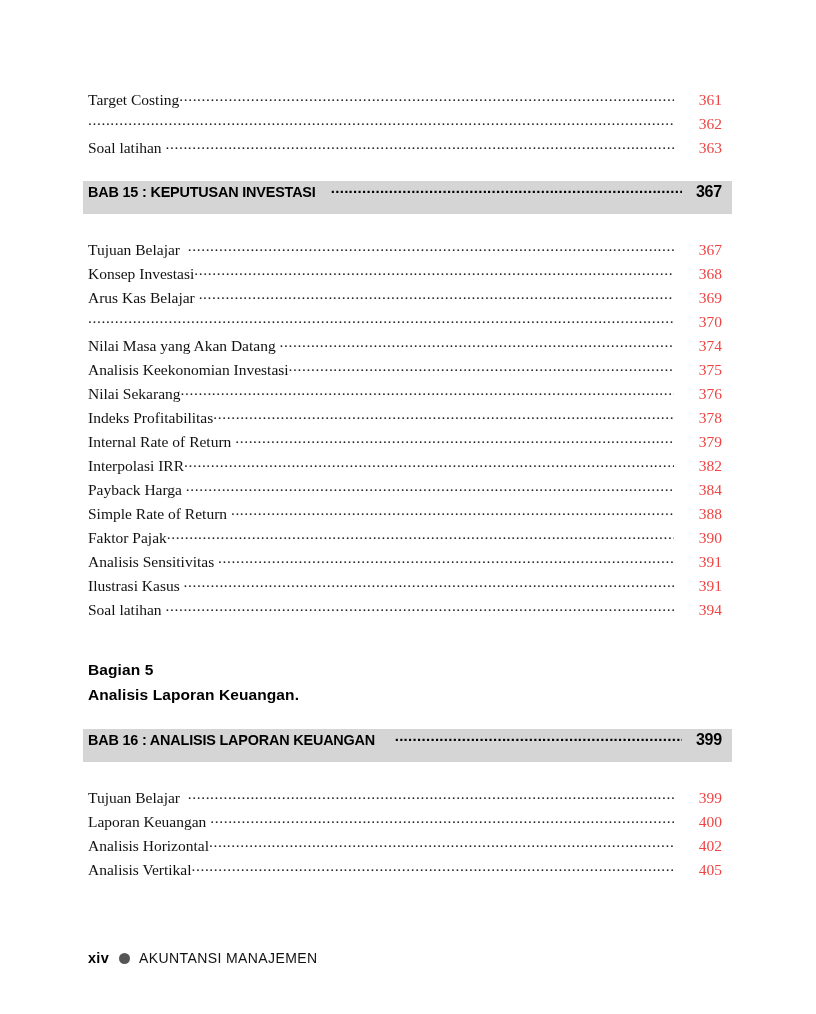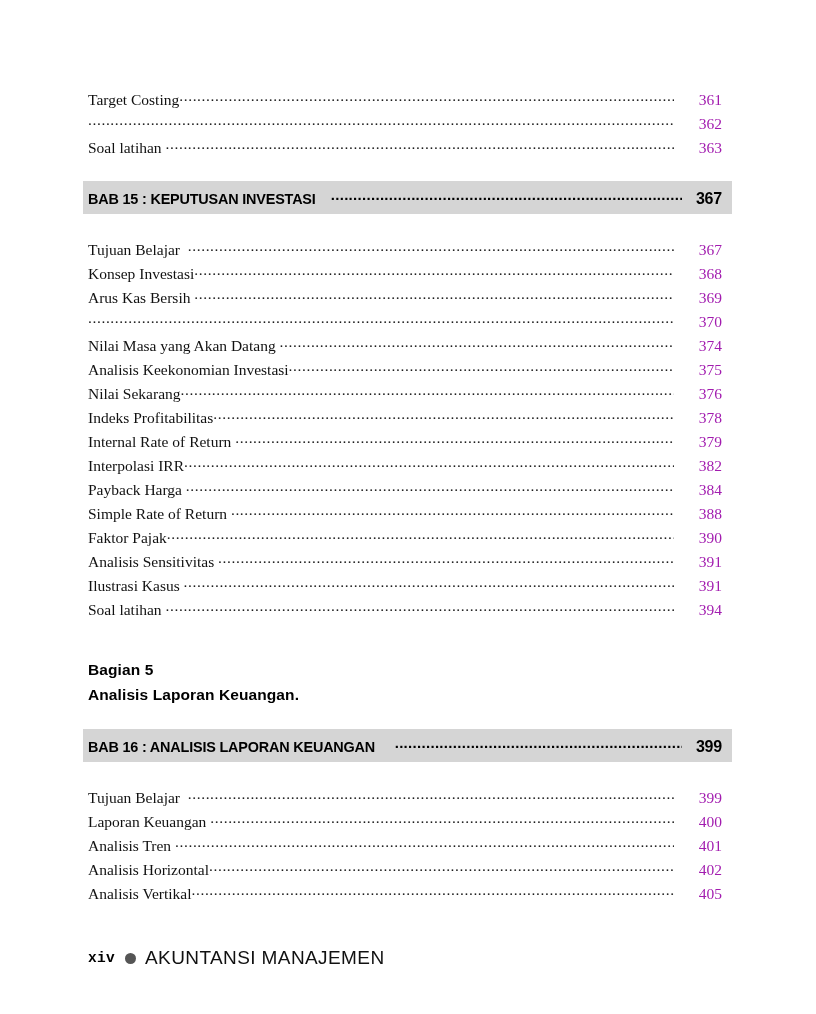"361" .toc-page { color: #a21caf -> #ef4444 }
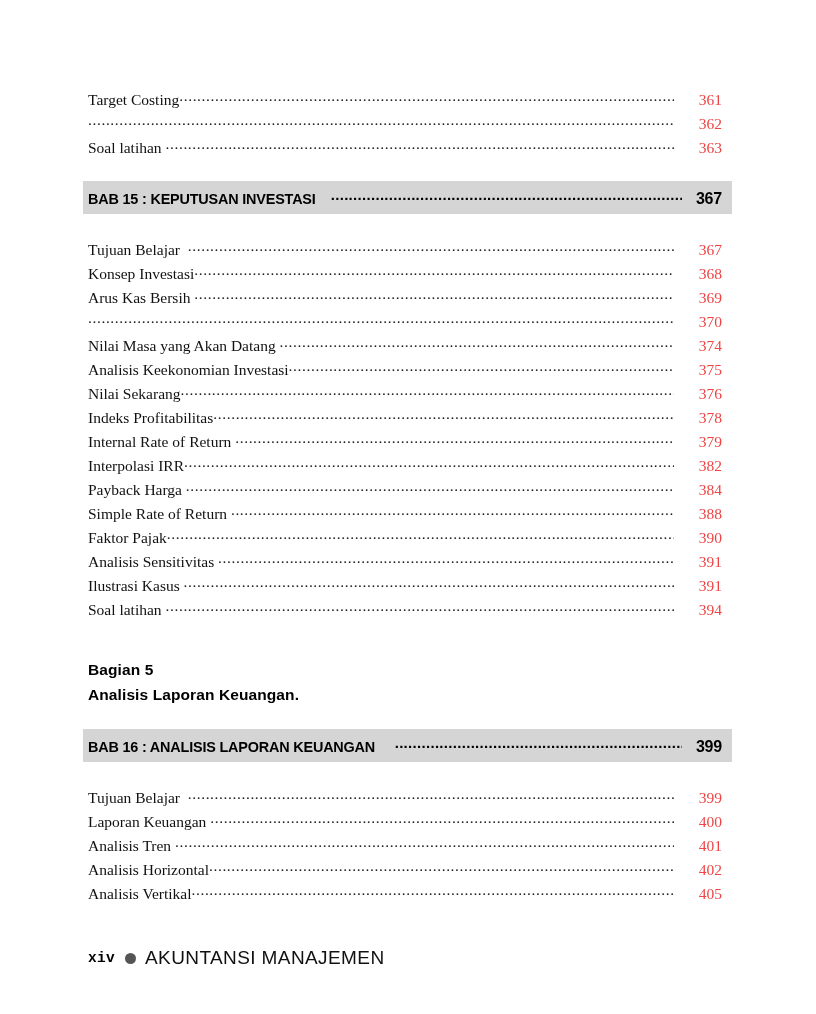"BAB 15 : KEPUTUSAN INVESTASI" .bab-bar { align-items: center -> none }
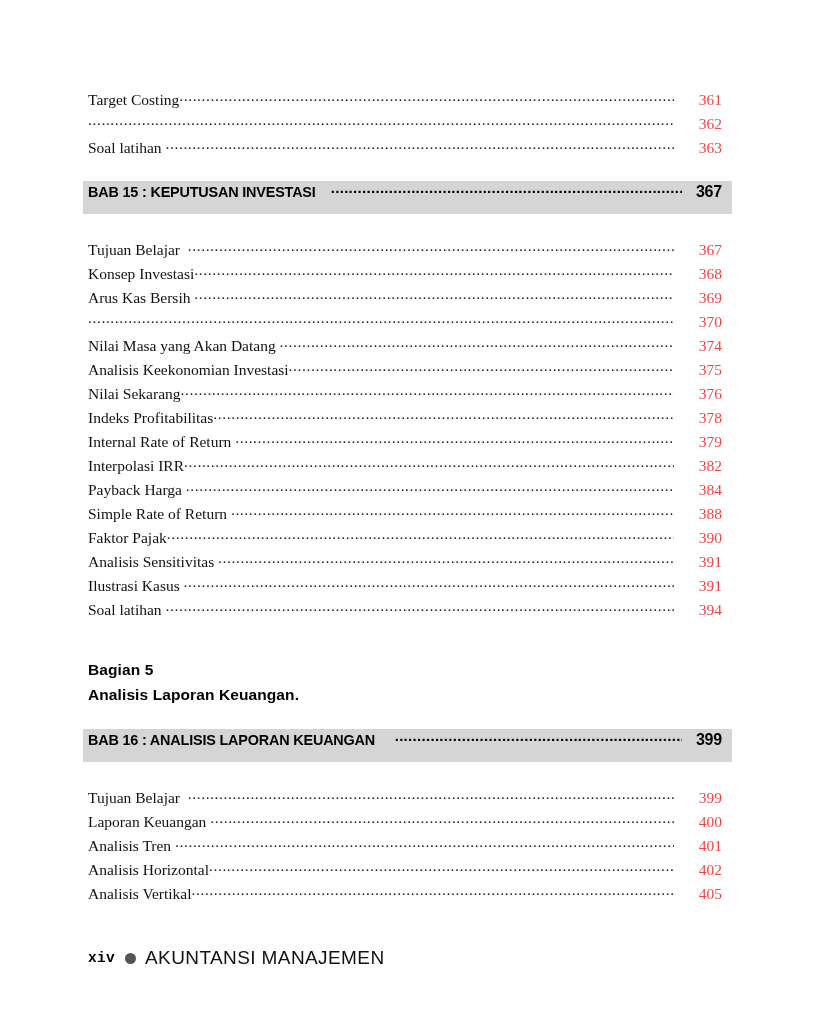"Arus Kas Bersih" span.toc-title { text: Bersih -> Belajar }
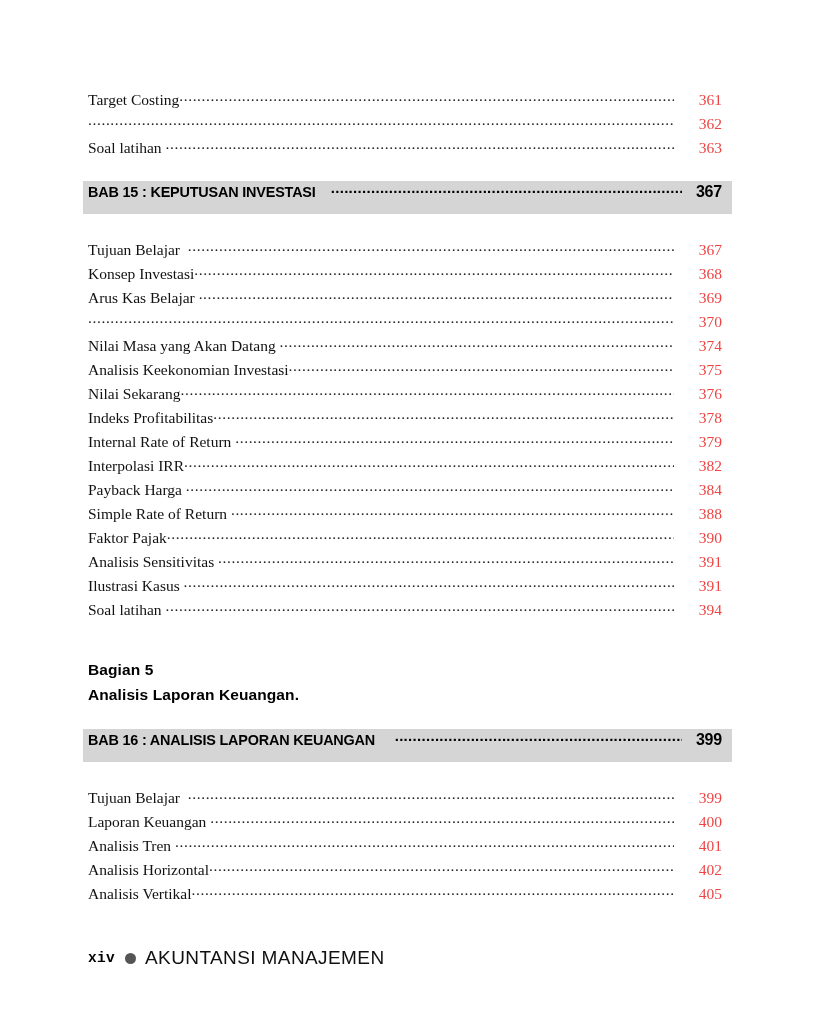"Analisis Tren" div.toc-row { html: <div> <span>Analisis Tren </span> <span></span> <span>401</span> </div> -> none }
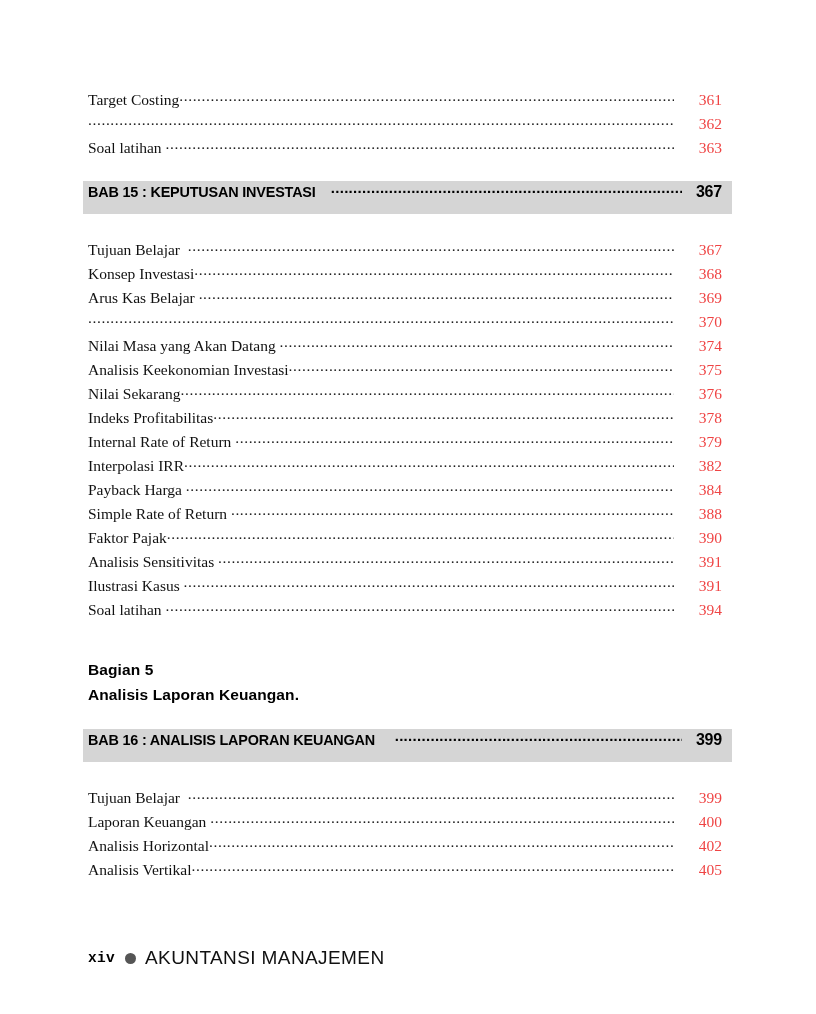"xiv" .footer-folio { font-family: Liberation Mono, monospace -> Liberation Sans, sans-serif }
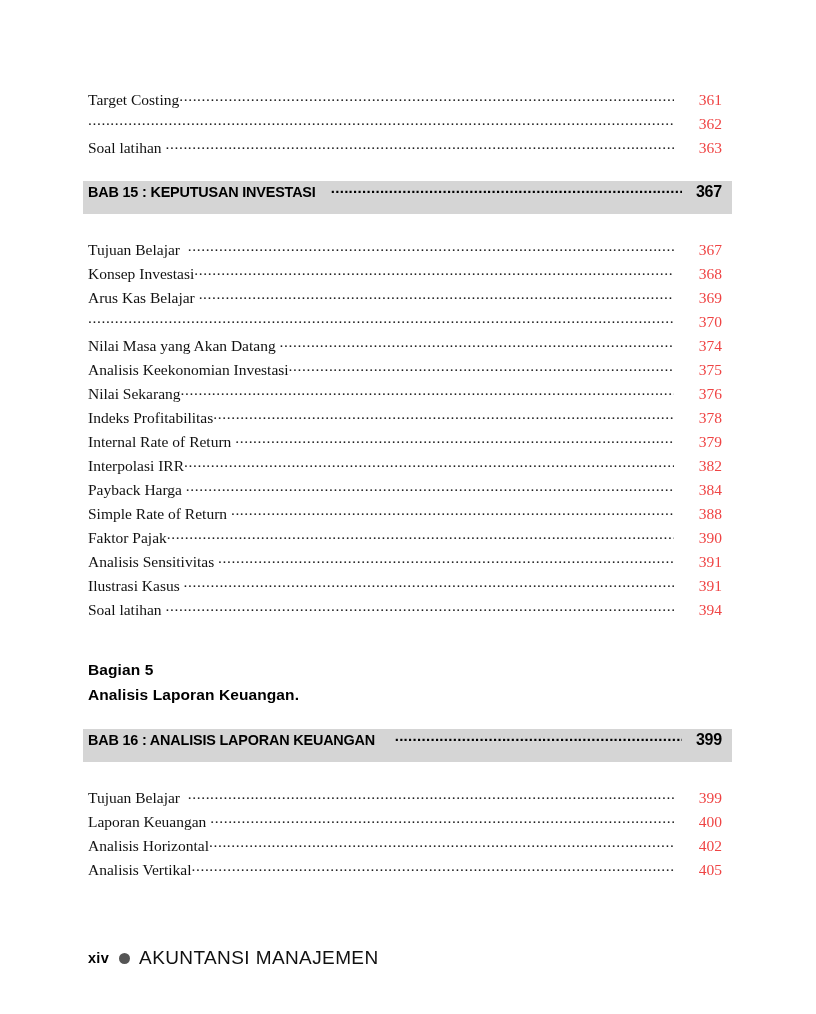"AKUNTANSI MANAJEMEN" .footer-label { font-size: 19px -> 14px }
